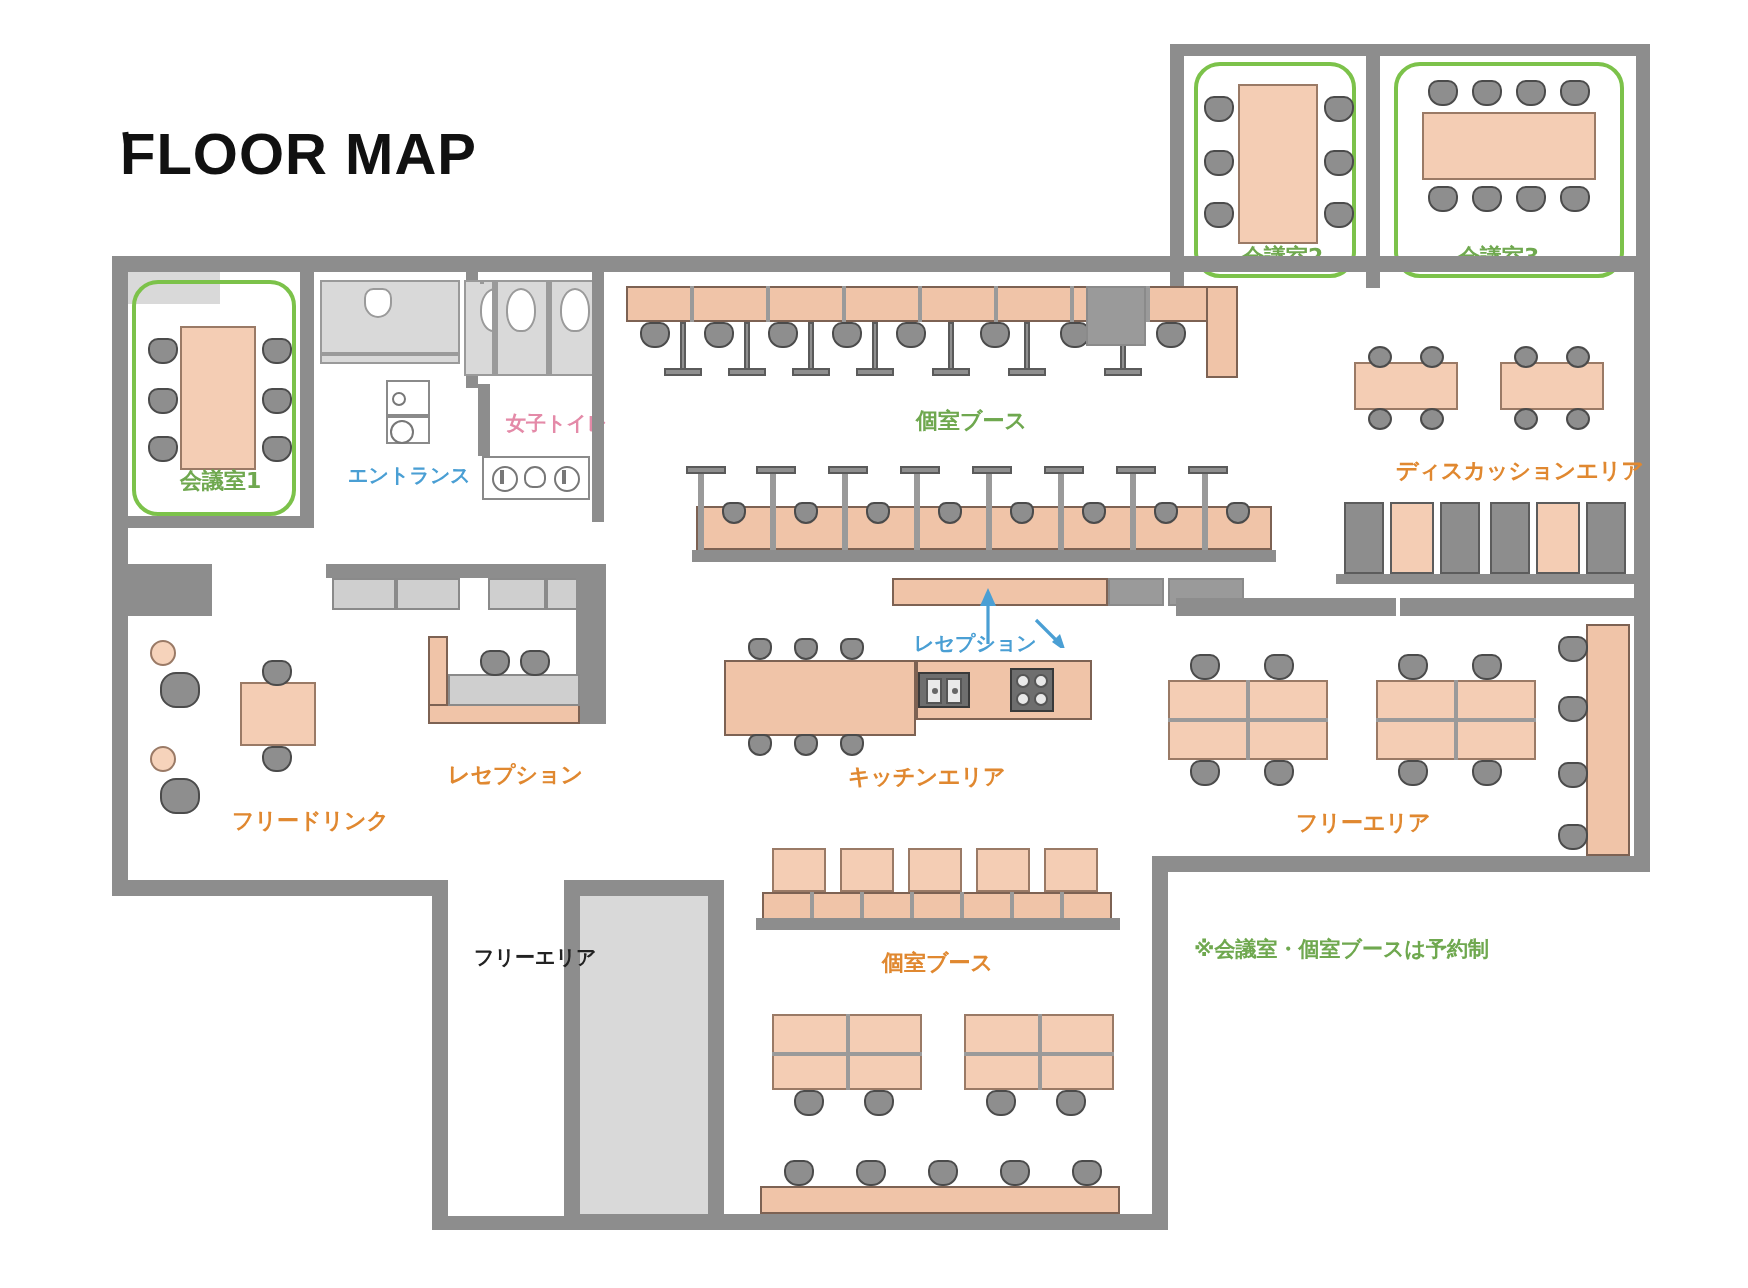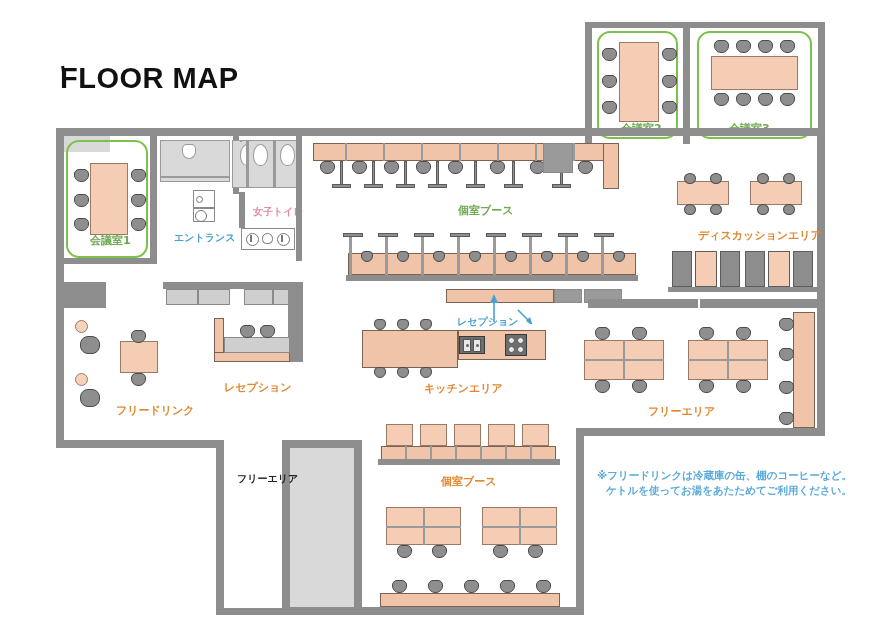"※会議室・個室ブースは予約制" div.note { html: none -> <div>※会議室・個室ブースは予約制</div> }
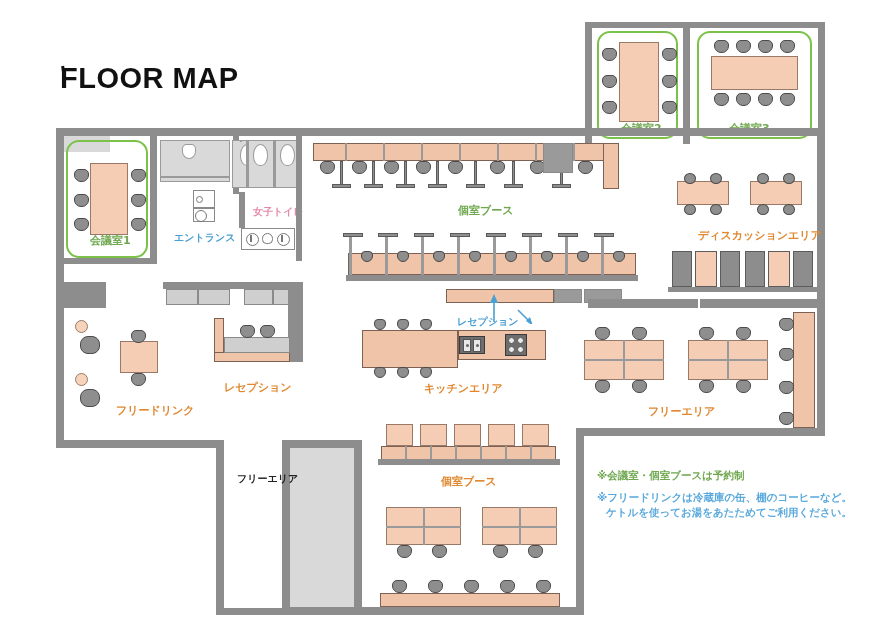"※フリードリンクは冷蔵庫の缶、棚のコーヒーなど。" div.note { html: <div> <div>※フリードリンクは冷蔵庫の缶、棚のコーヒーなど。</div> <div>ケトルを使ってお湯をあたためてご利用ください。</div> </div> -> none }
